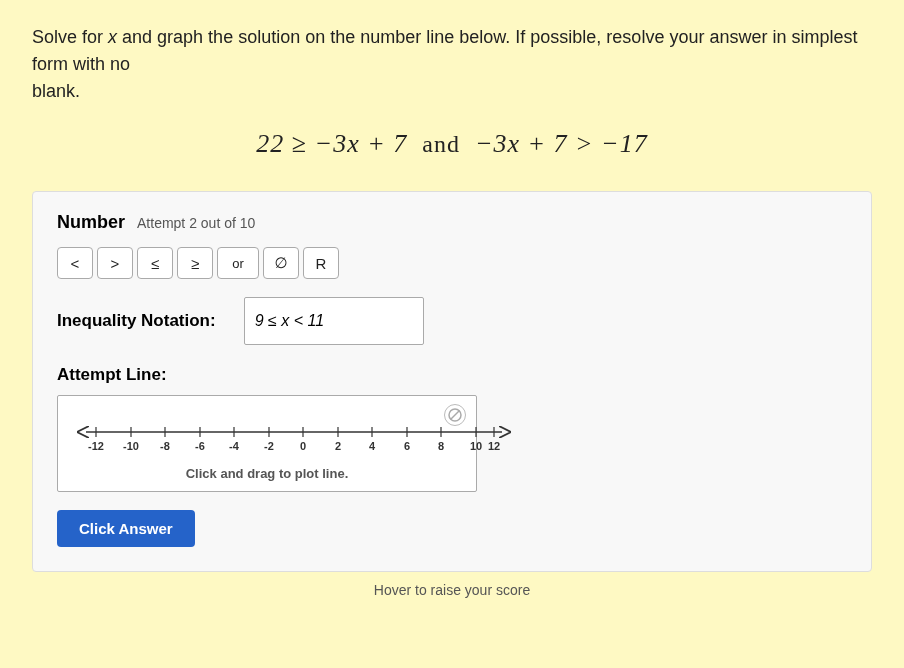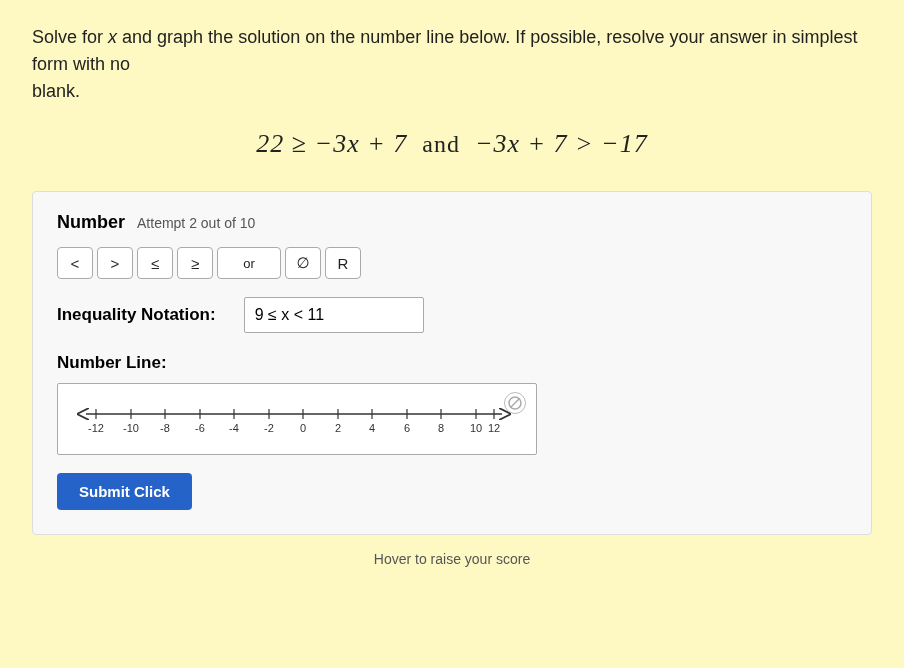"or" .sym-btn.or-btn { width: 64px -> 42px }
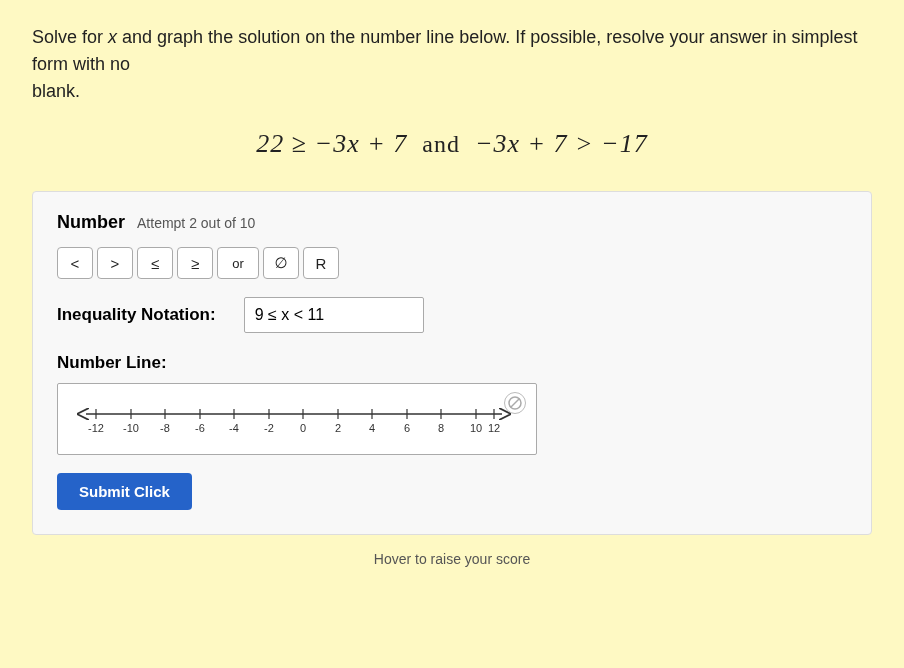"9 ≤ x < 11" .inequality-input { font-style: none -> italic; padding: 8px 10px -> 14px 10px }
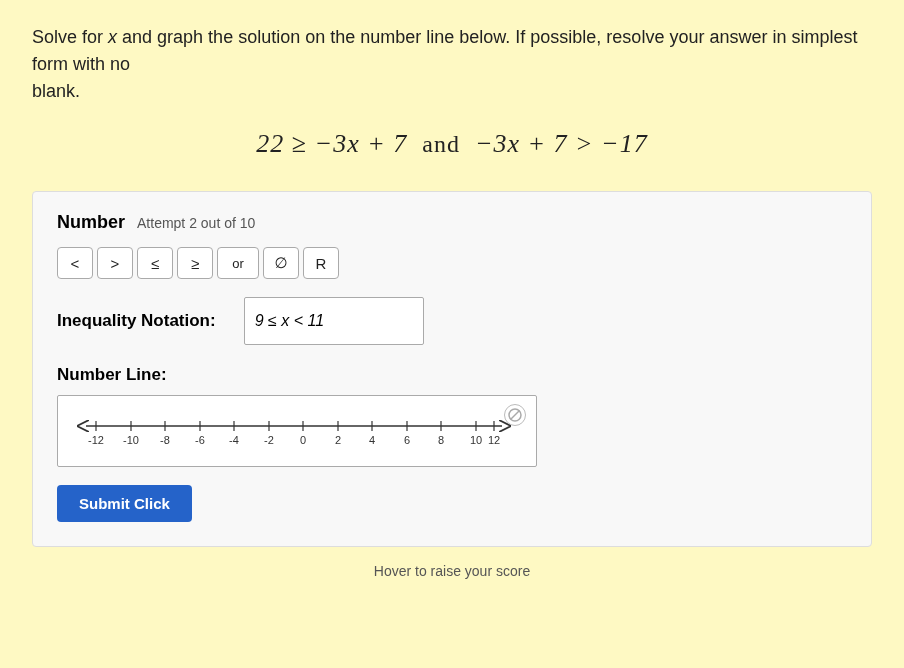"Number Line:" div.number-line-label { text: Number -> Attempt }
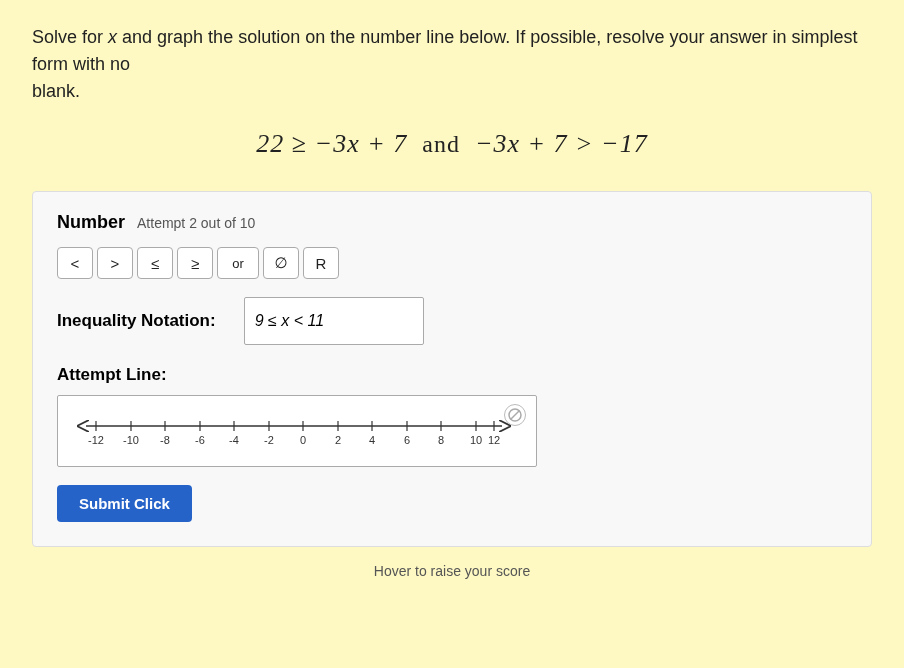"-12" .number-line-box { font-weight: none -> bold; padding: 8px 16px 10px 16px -> 14px 16px 10px 16px; width: 480px -> 420px }
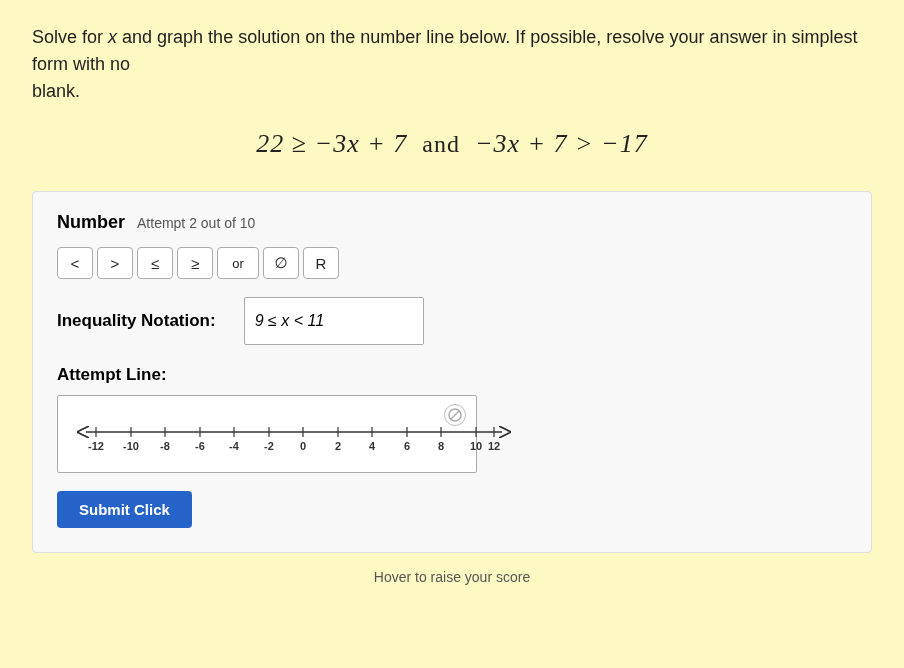"Click and drag to plot" div.click-drag-text { html: none -> <div>Click and drag to plot line.</div> }
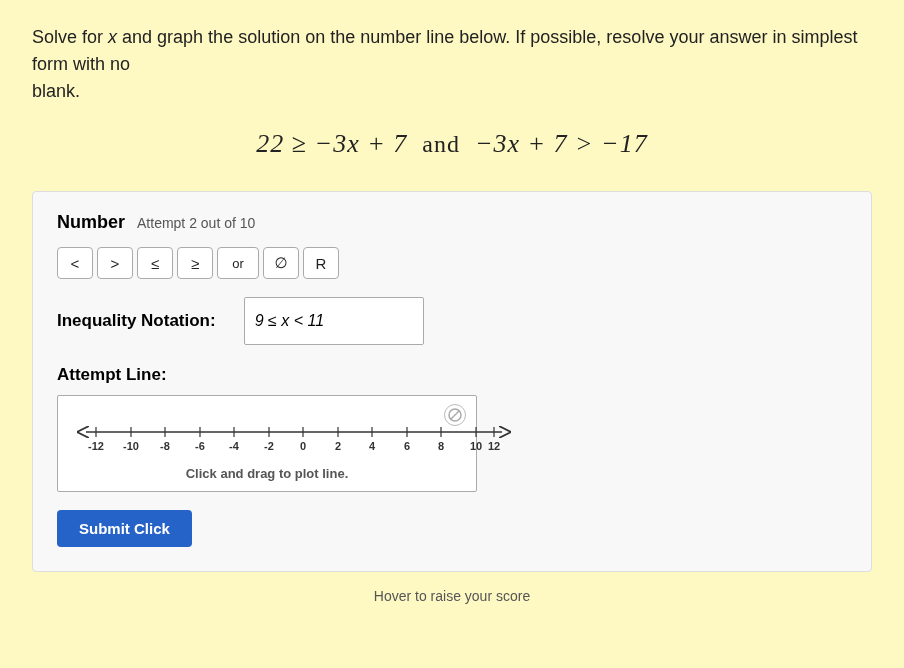"Submit Click" button.submit-btn { text: Submit Click -> Click Answer }
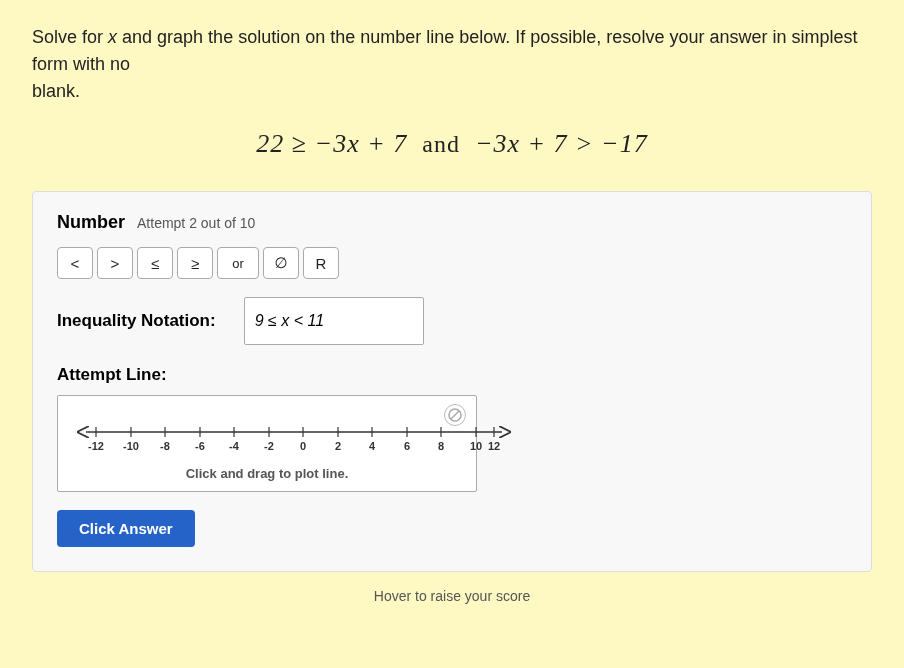"Hover to raise your score" .bottom-hint { margin-top: 16px -> 10px }
